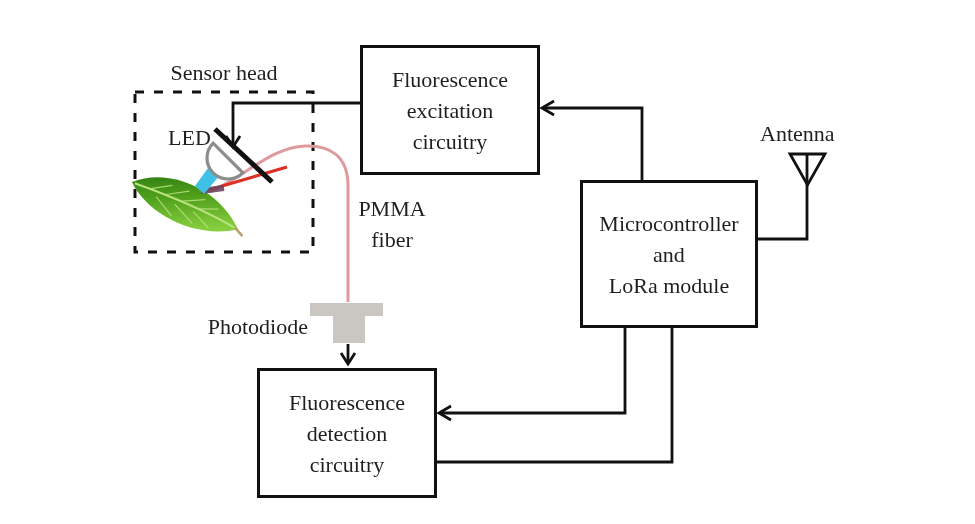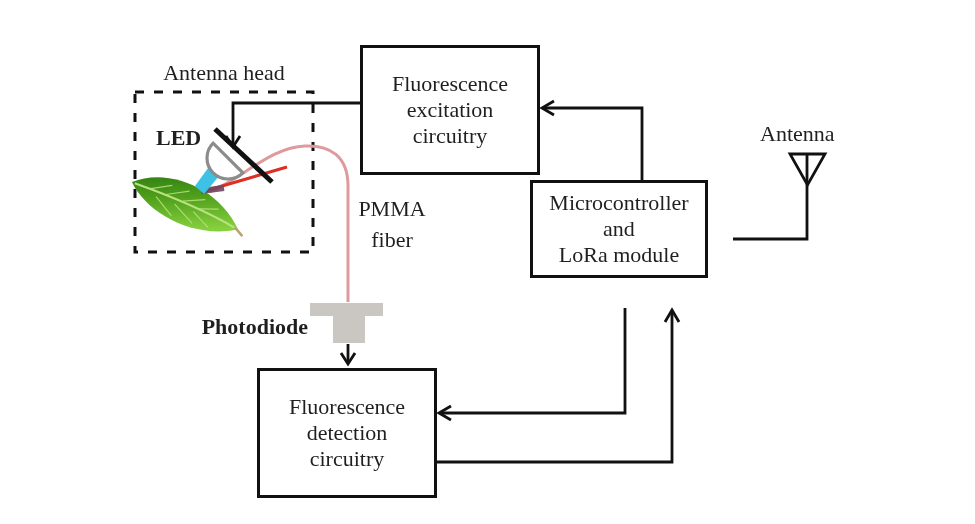"Antenna head" div.lbl { text: Antenna -> Sensor }
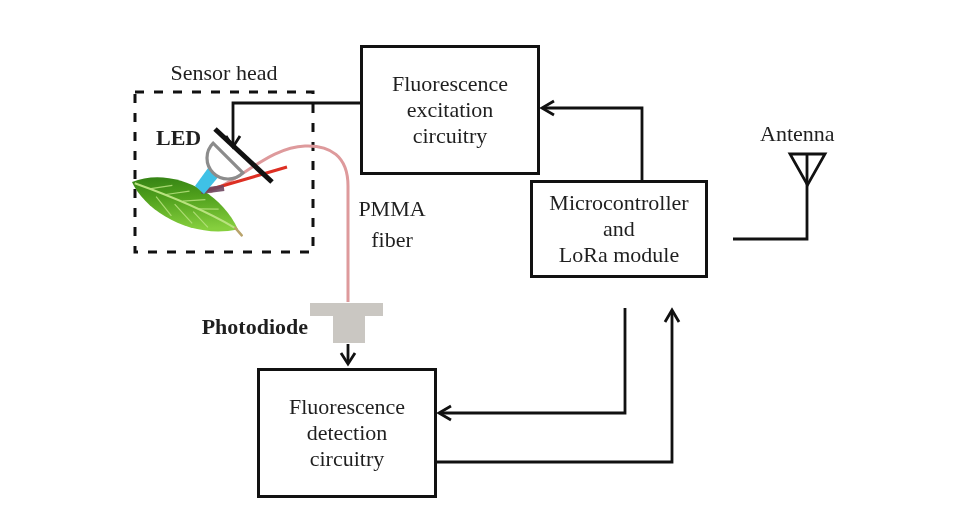"Fluorescence" .block { line-height: 26px -> 31px }
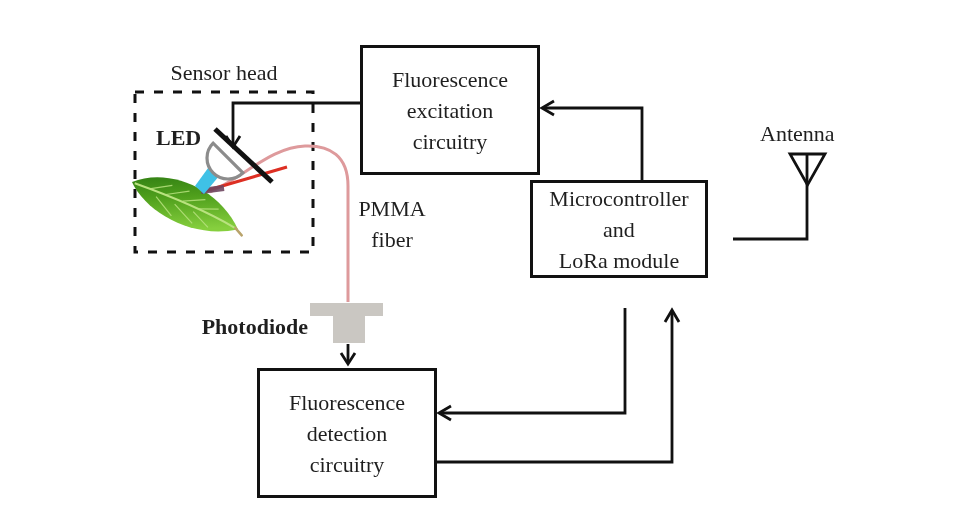"LED" .lbl-led { font-weight: bold -> none; left: 156px -> 168px }
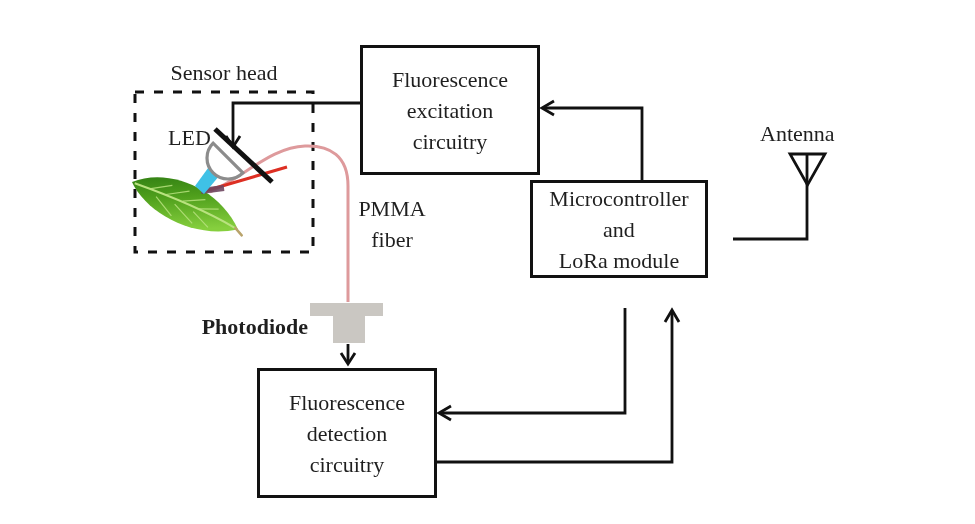"Microcontroller" .block-micro { height: 98px -> 148px; left: 530px -> 580px }
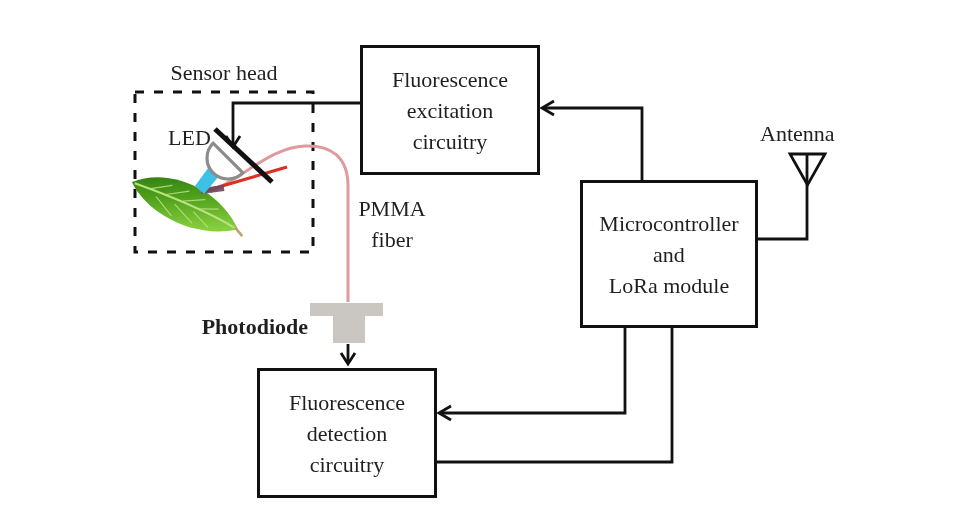"Photodiode" .lbl-photodiode { font-weight: bold -> none }
